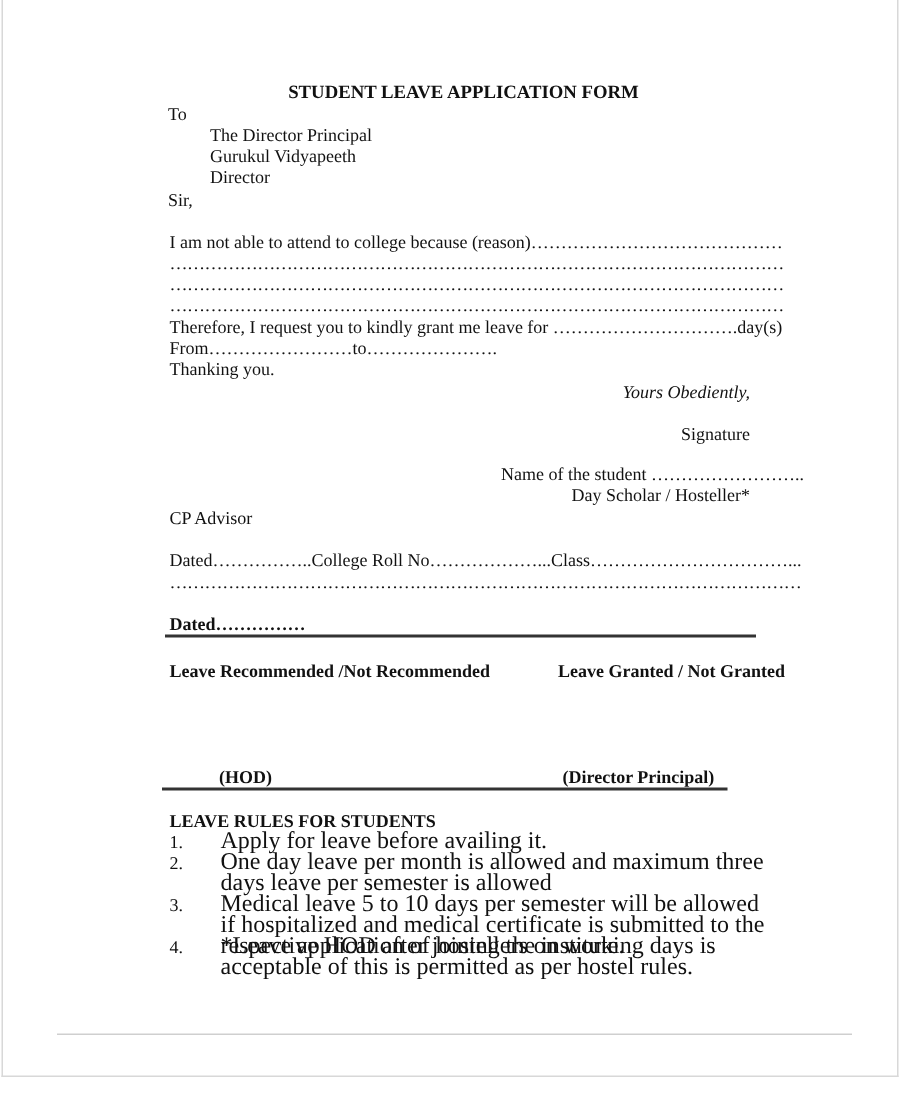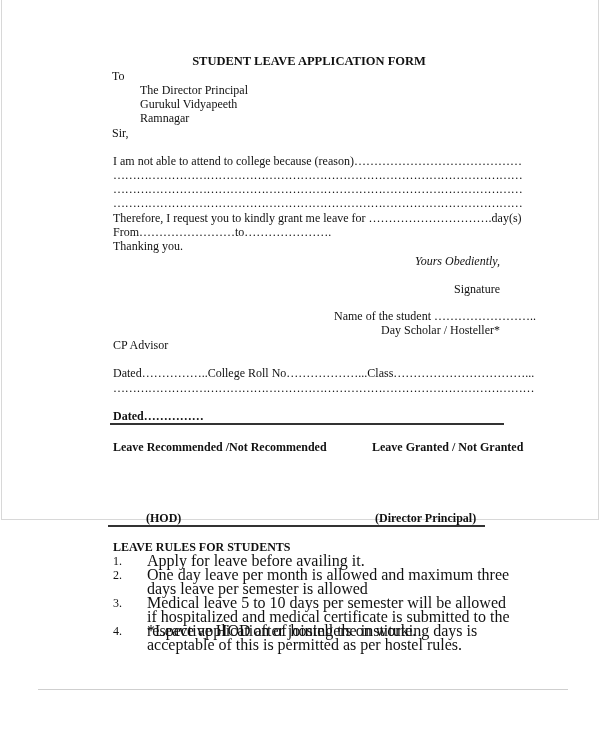"STUDENT LEAVE APPLICATION FORM" .page { height: 520px -> 718px }
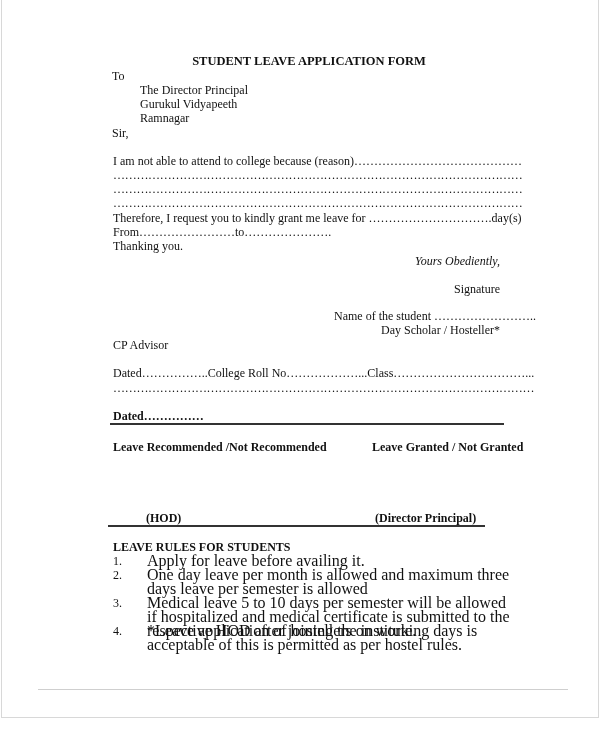"Ramnagar" div.t { text: Ramnagar -> Director }
